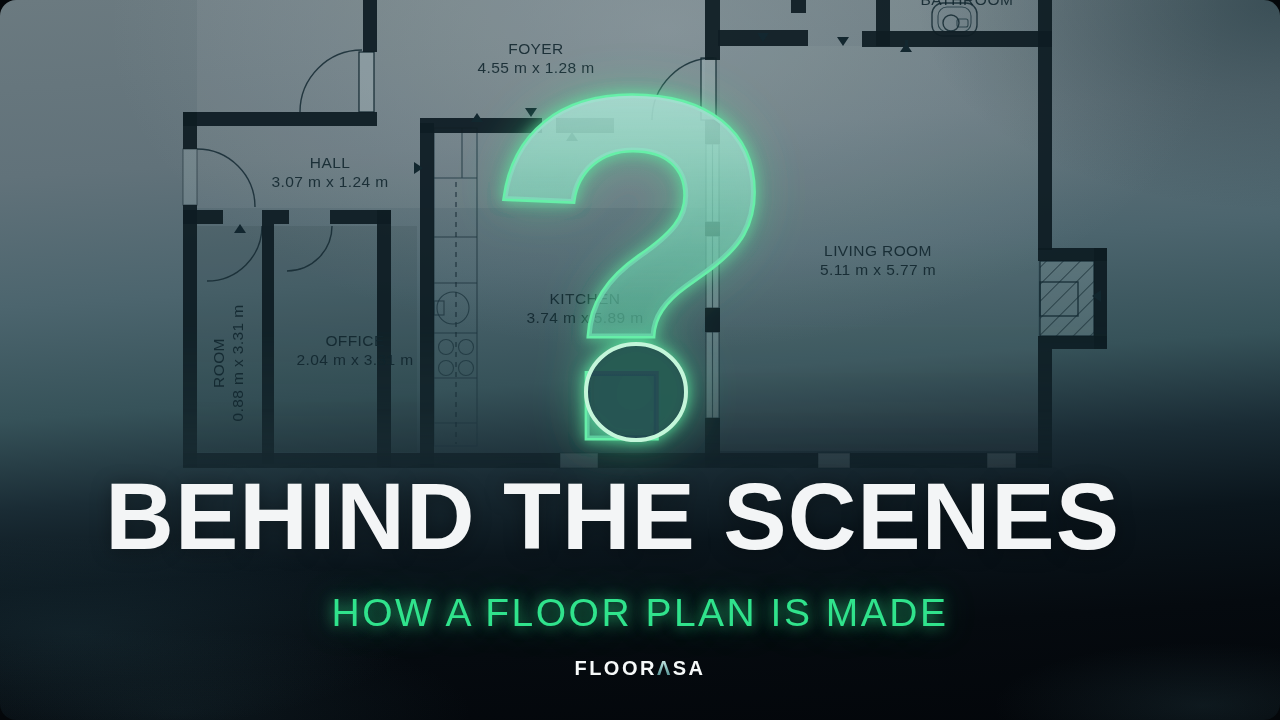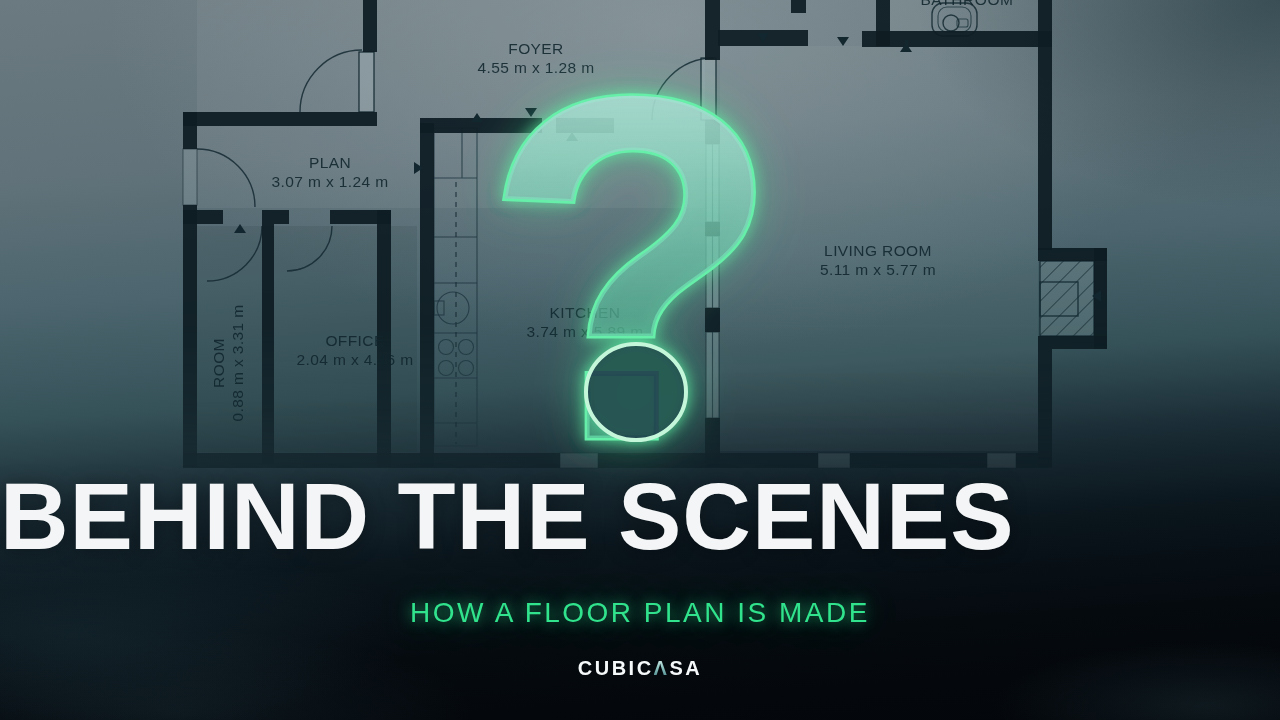"FOYER" .frame { border-radius: none -> 16px }
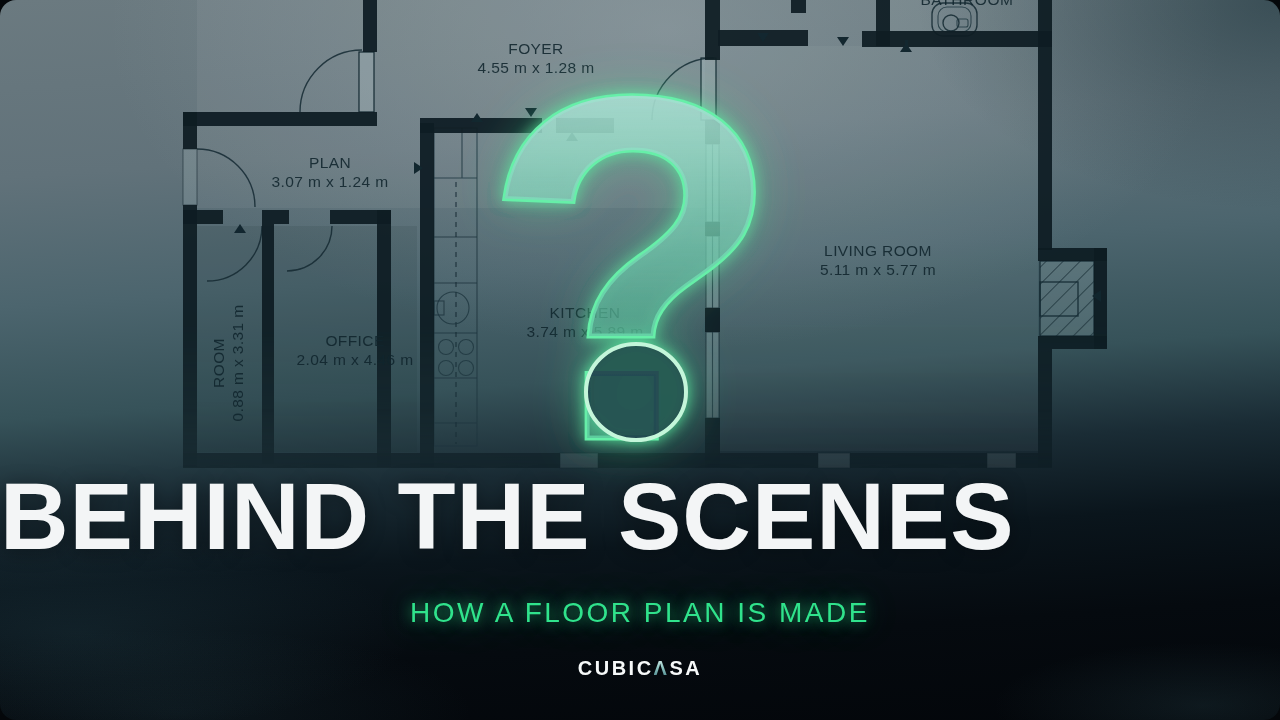"PLAN" div { text: PLAN -> HALL }
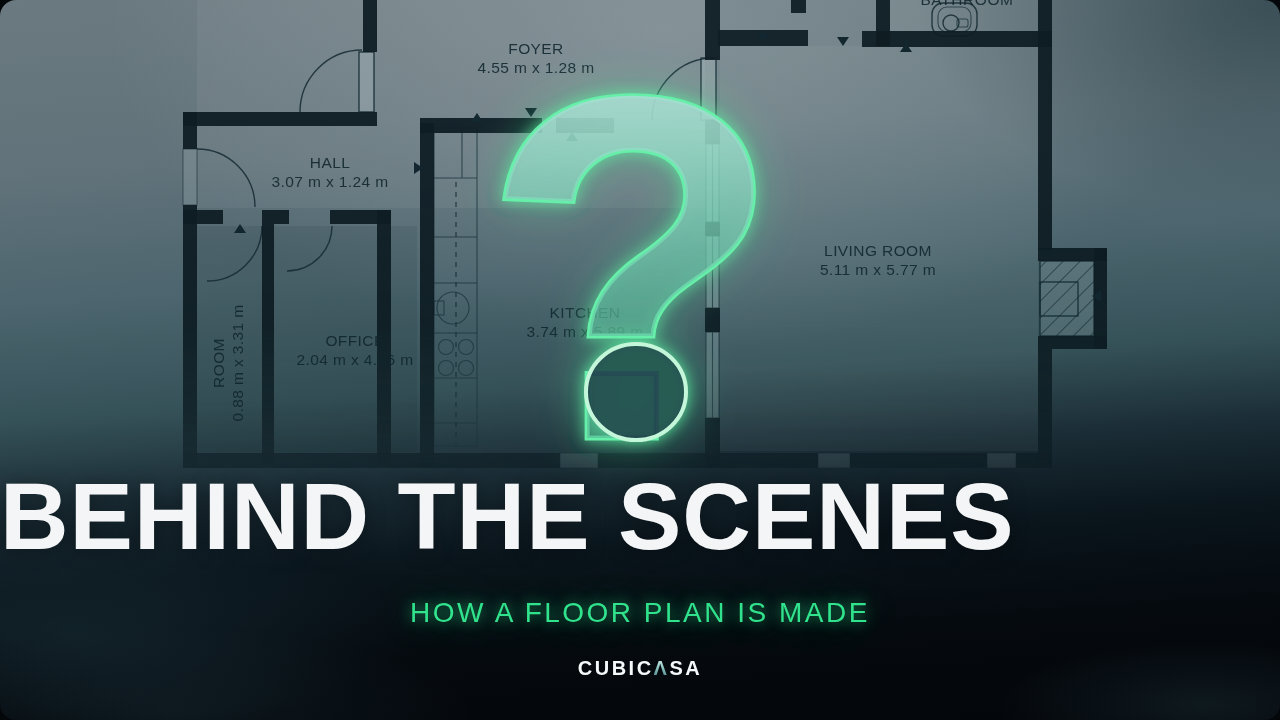"KITCHEN" div.room-label { top: 322px -> 308px }
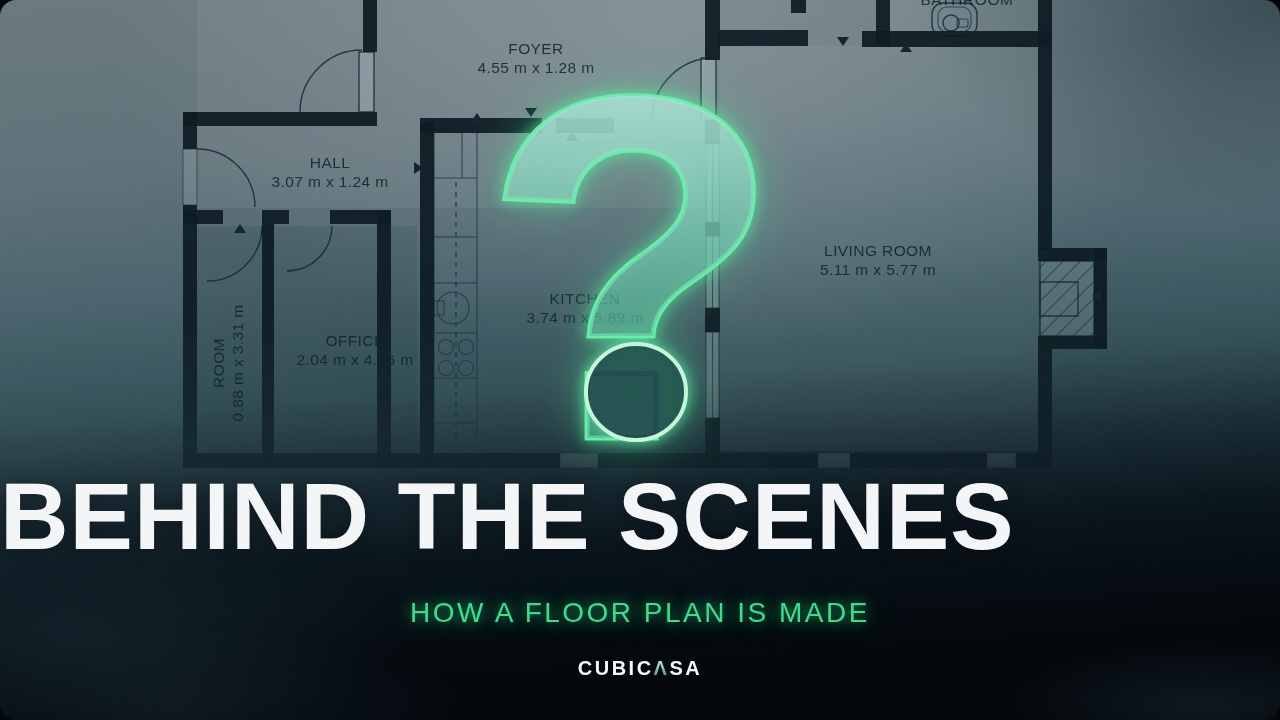"2.04 m x 4.46 m" div { text: 4.46 -> 3.31 }
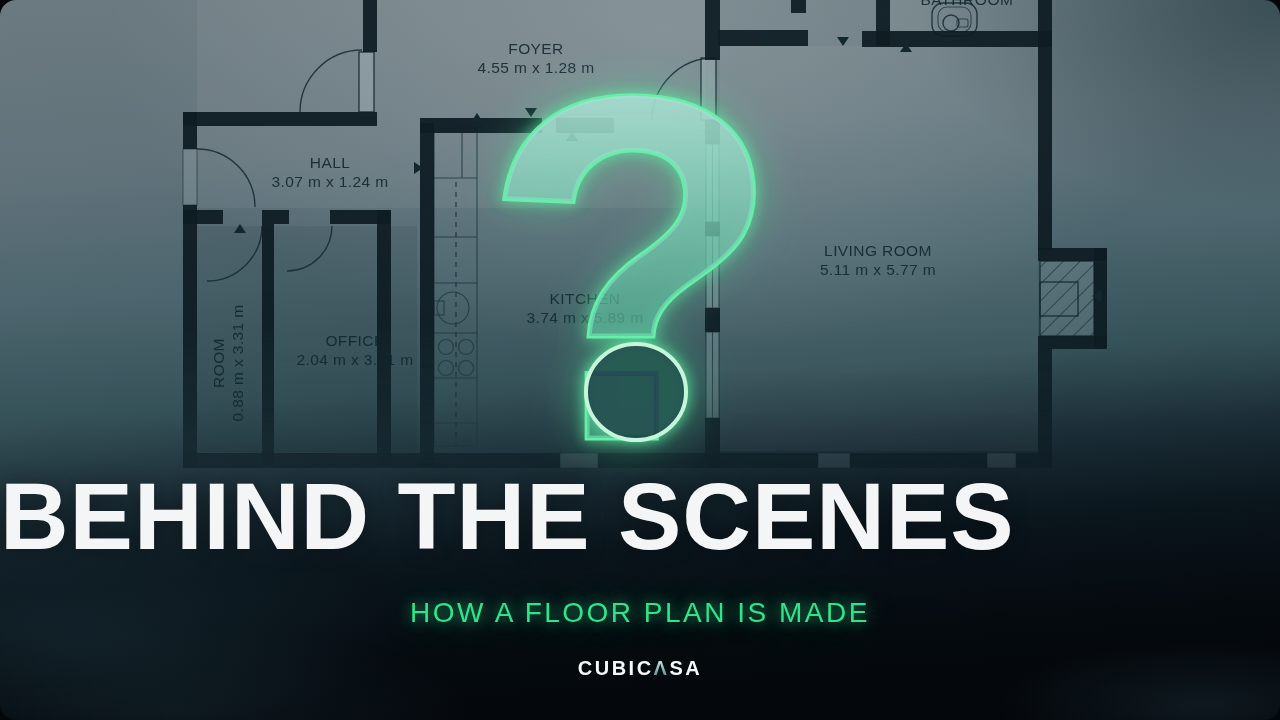"BEHIND THE SCENES" .main-title { text-align: left -> right }
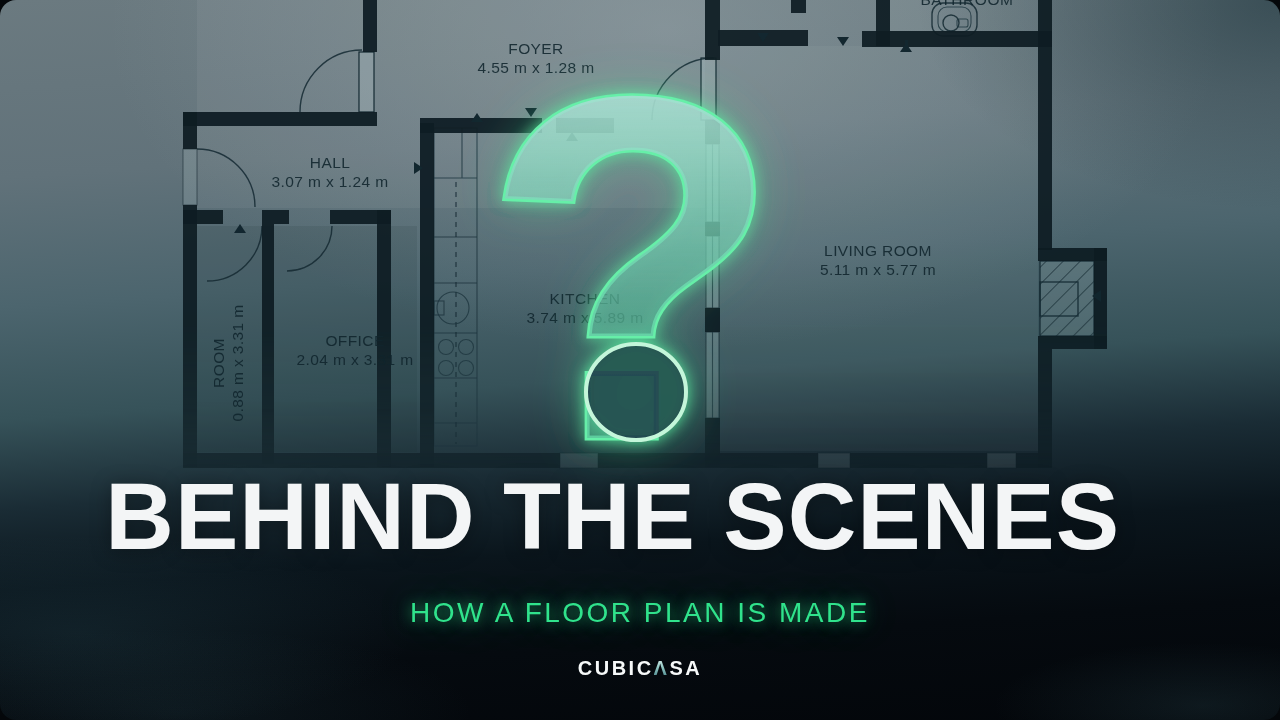"HOW A FLOOR PLAN IS" .subtitle { font-size: 28px -> 39px }
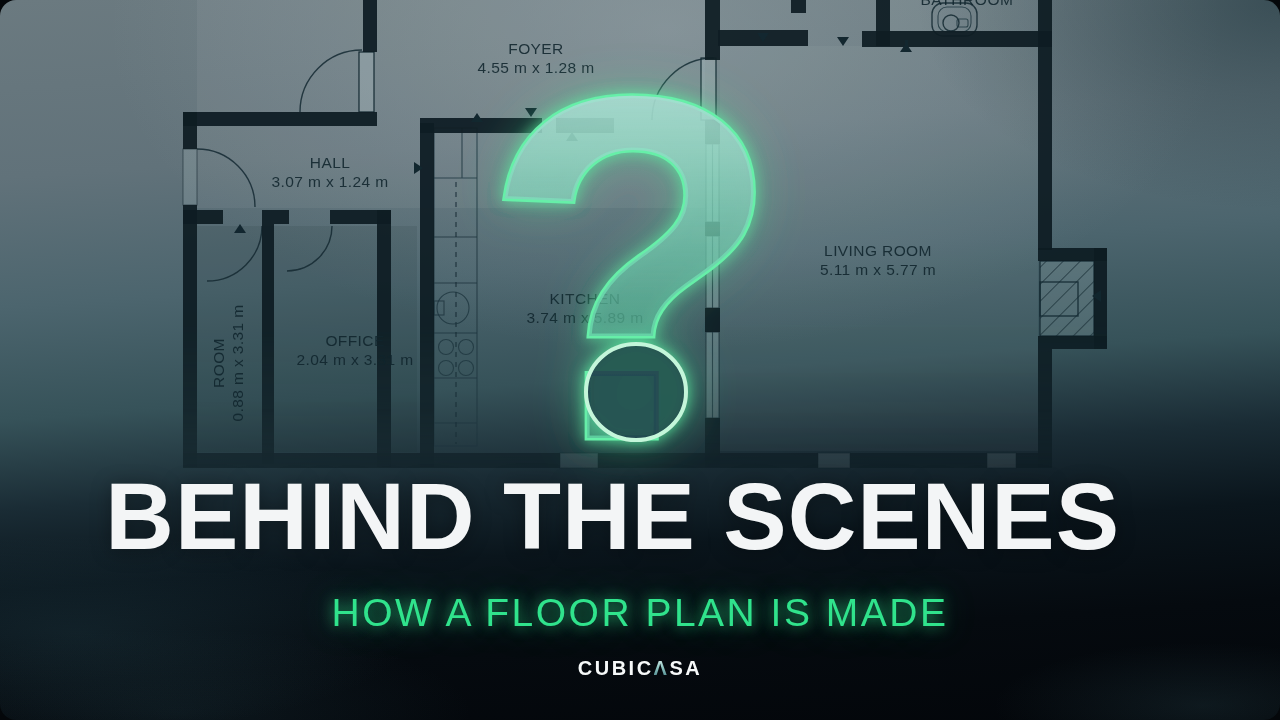"CUBIC" span { text: CUBIC -> FLOOR }
